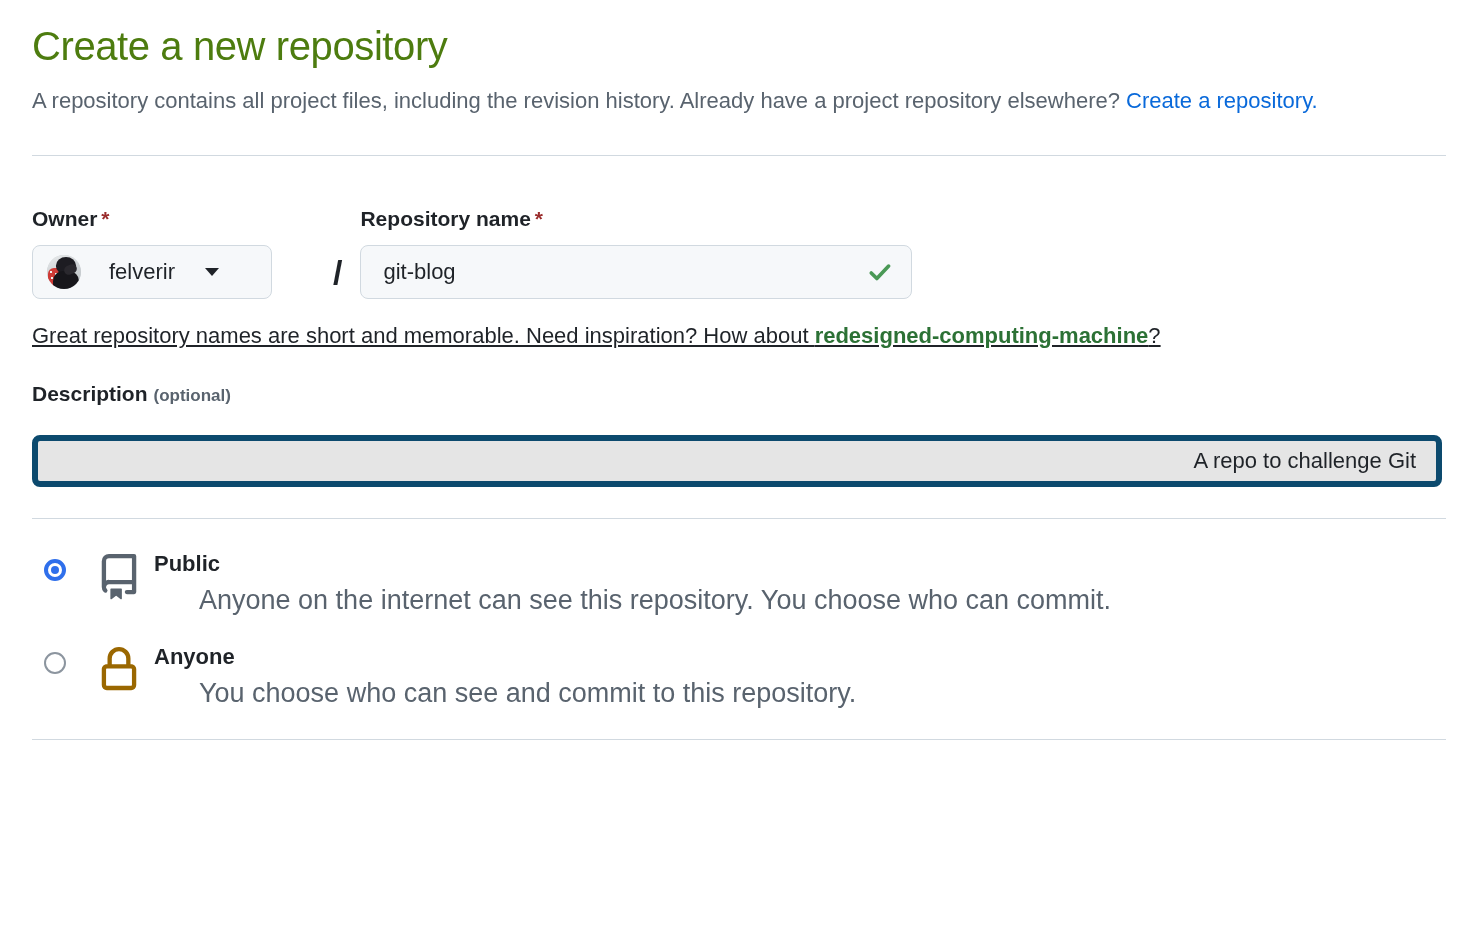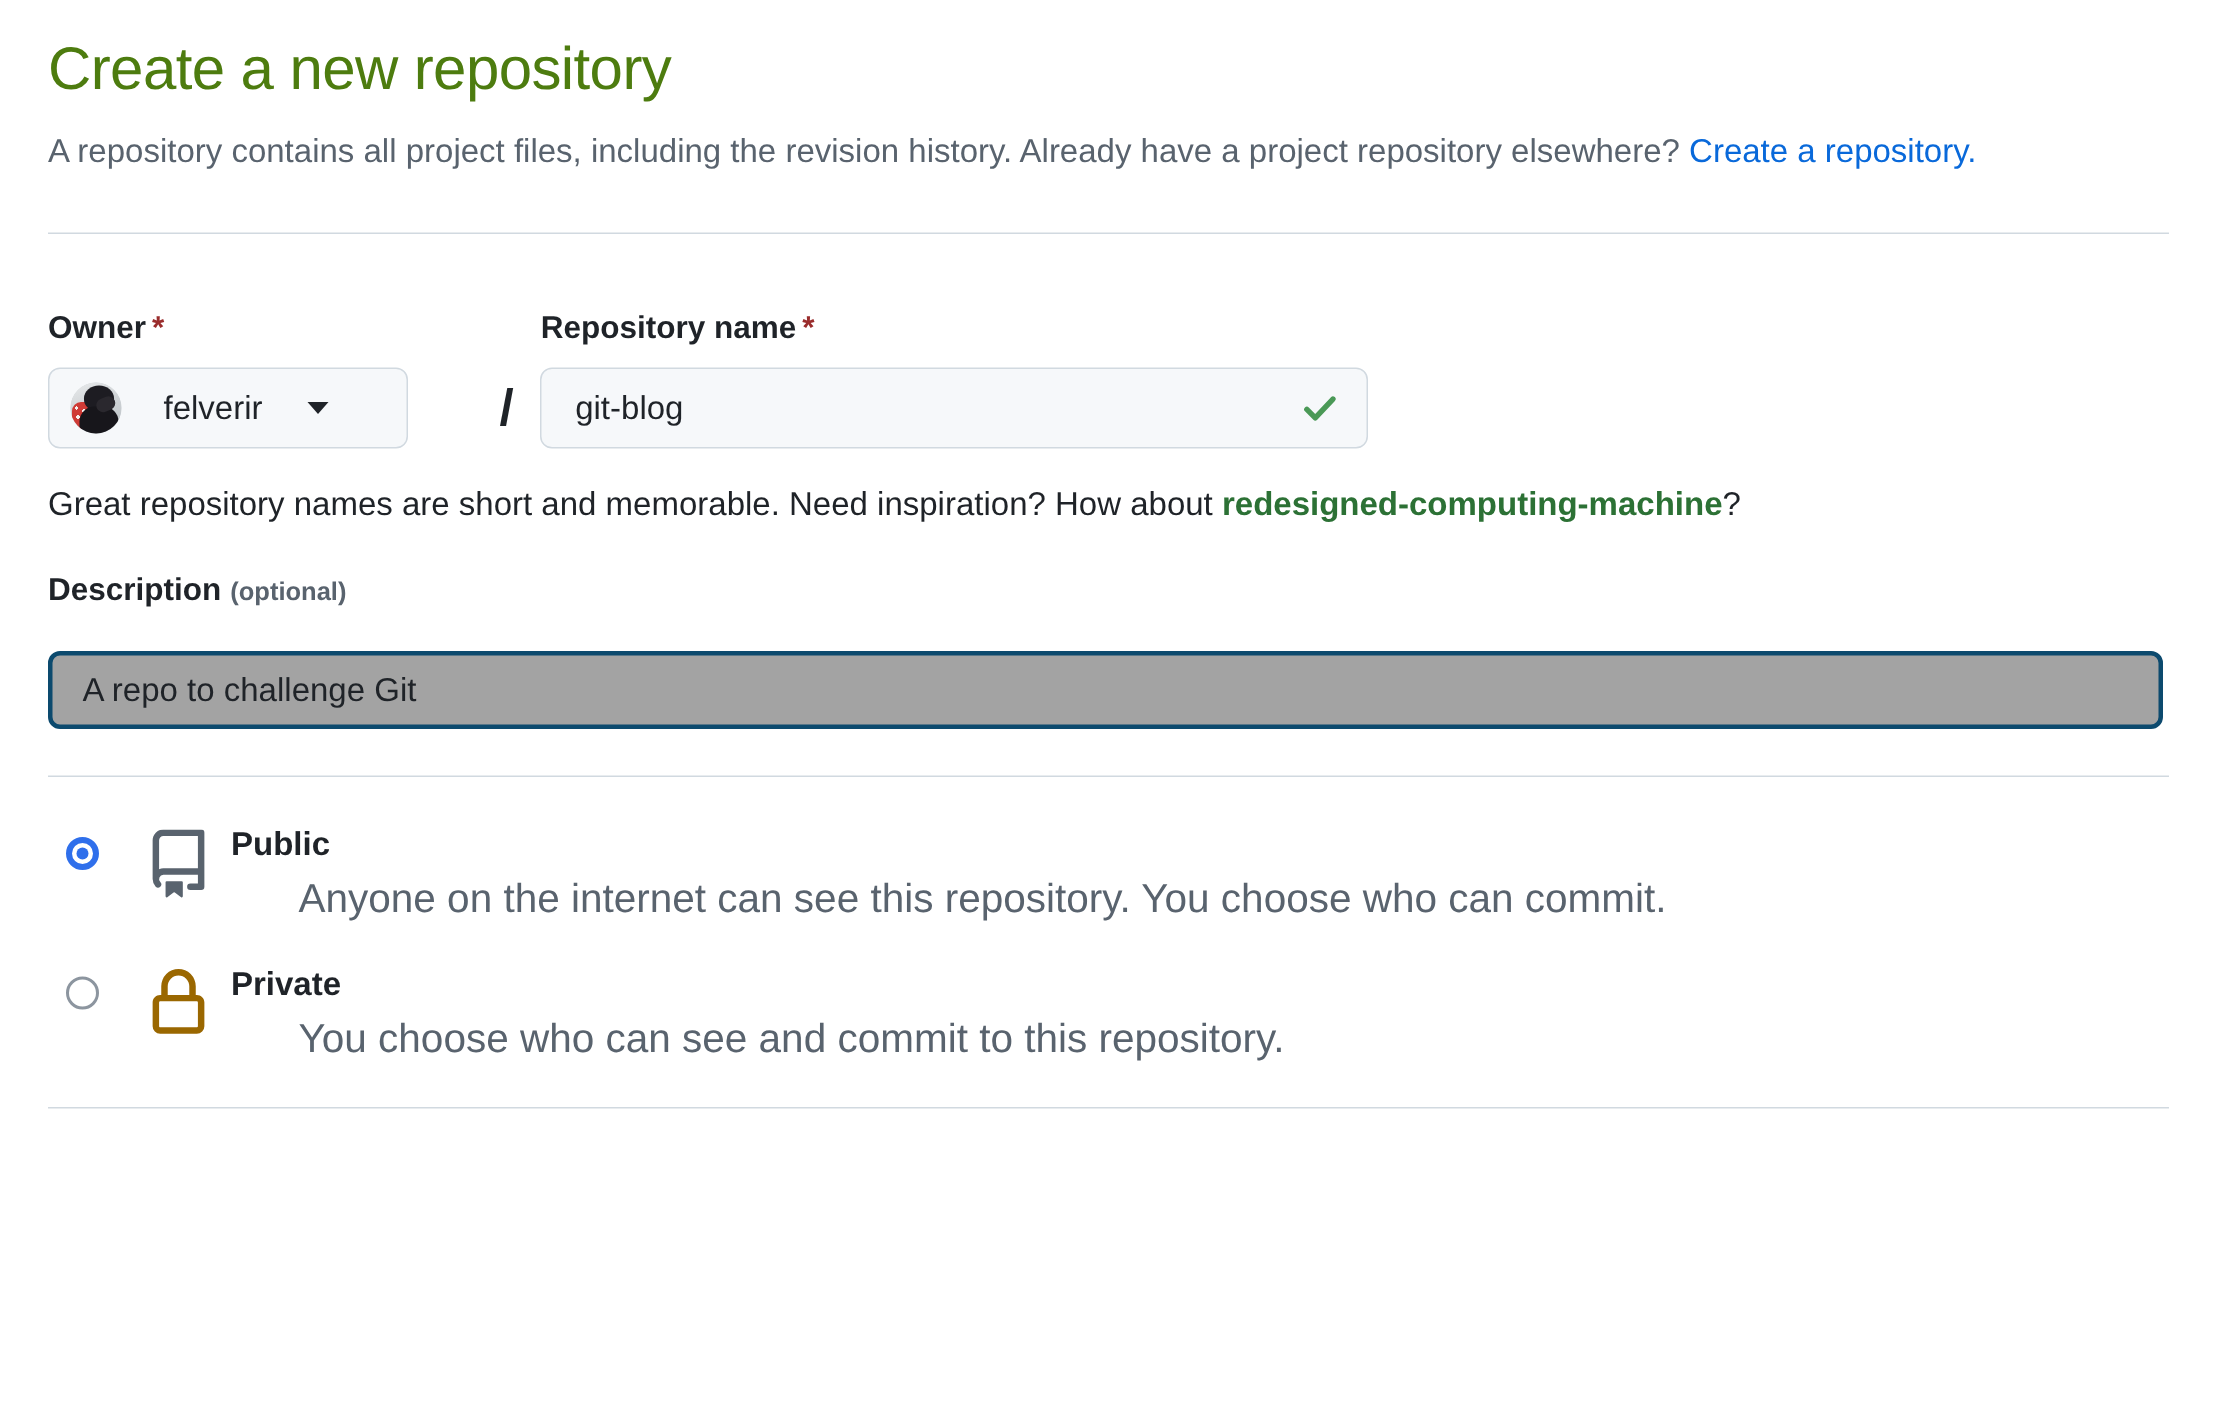"Great repository names are short" .hint { text-decoration: none -> underline }
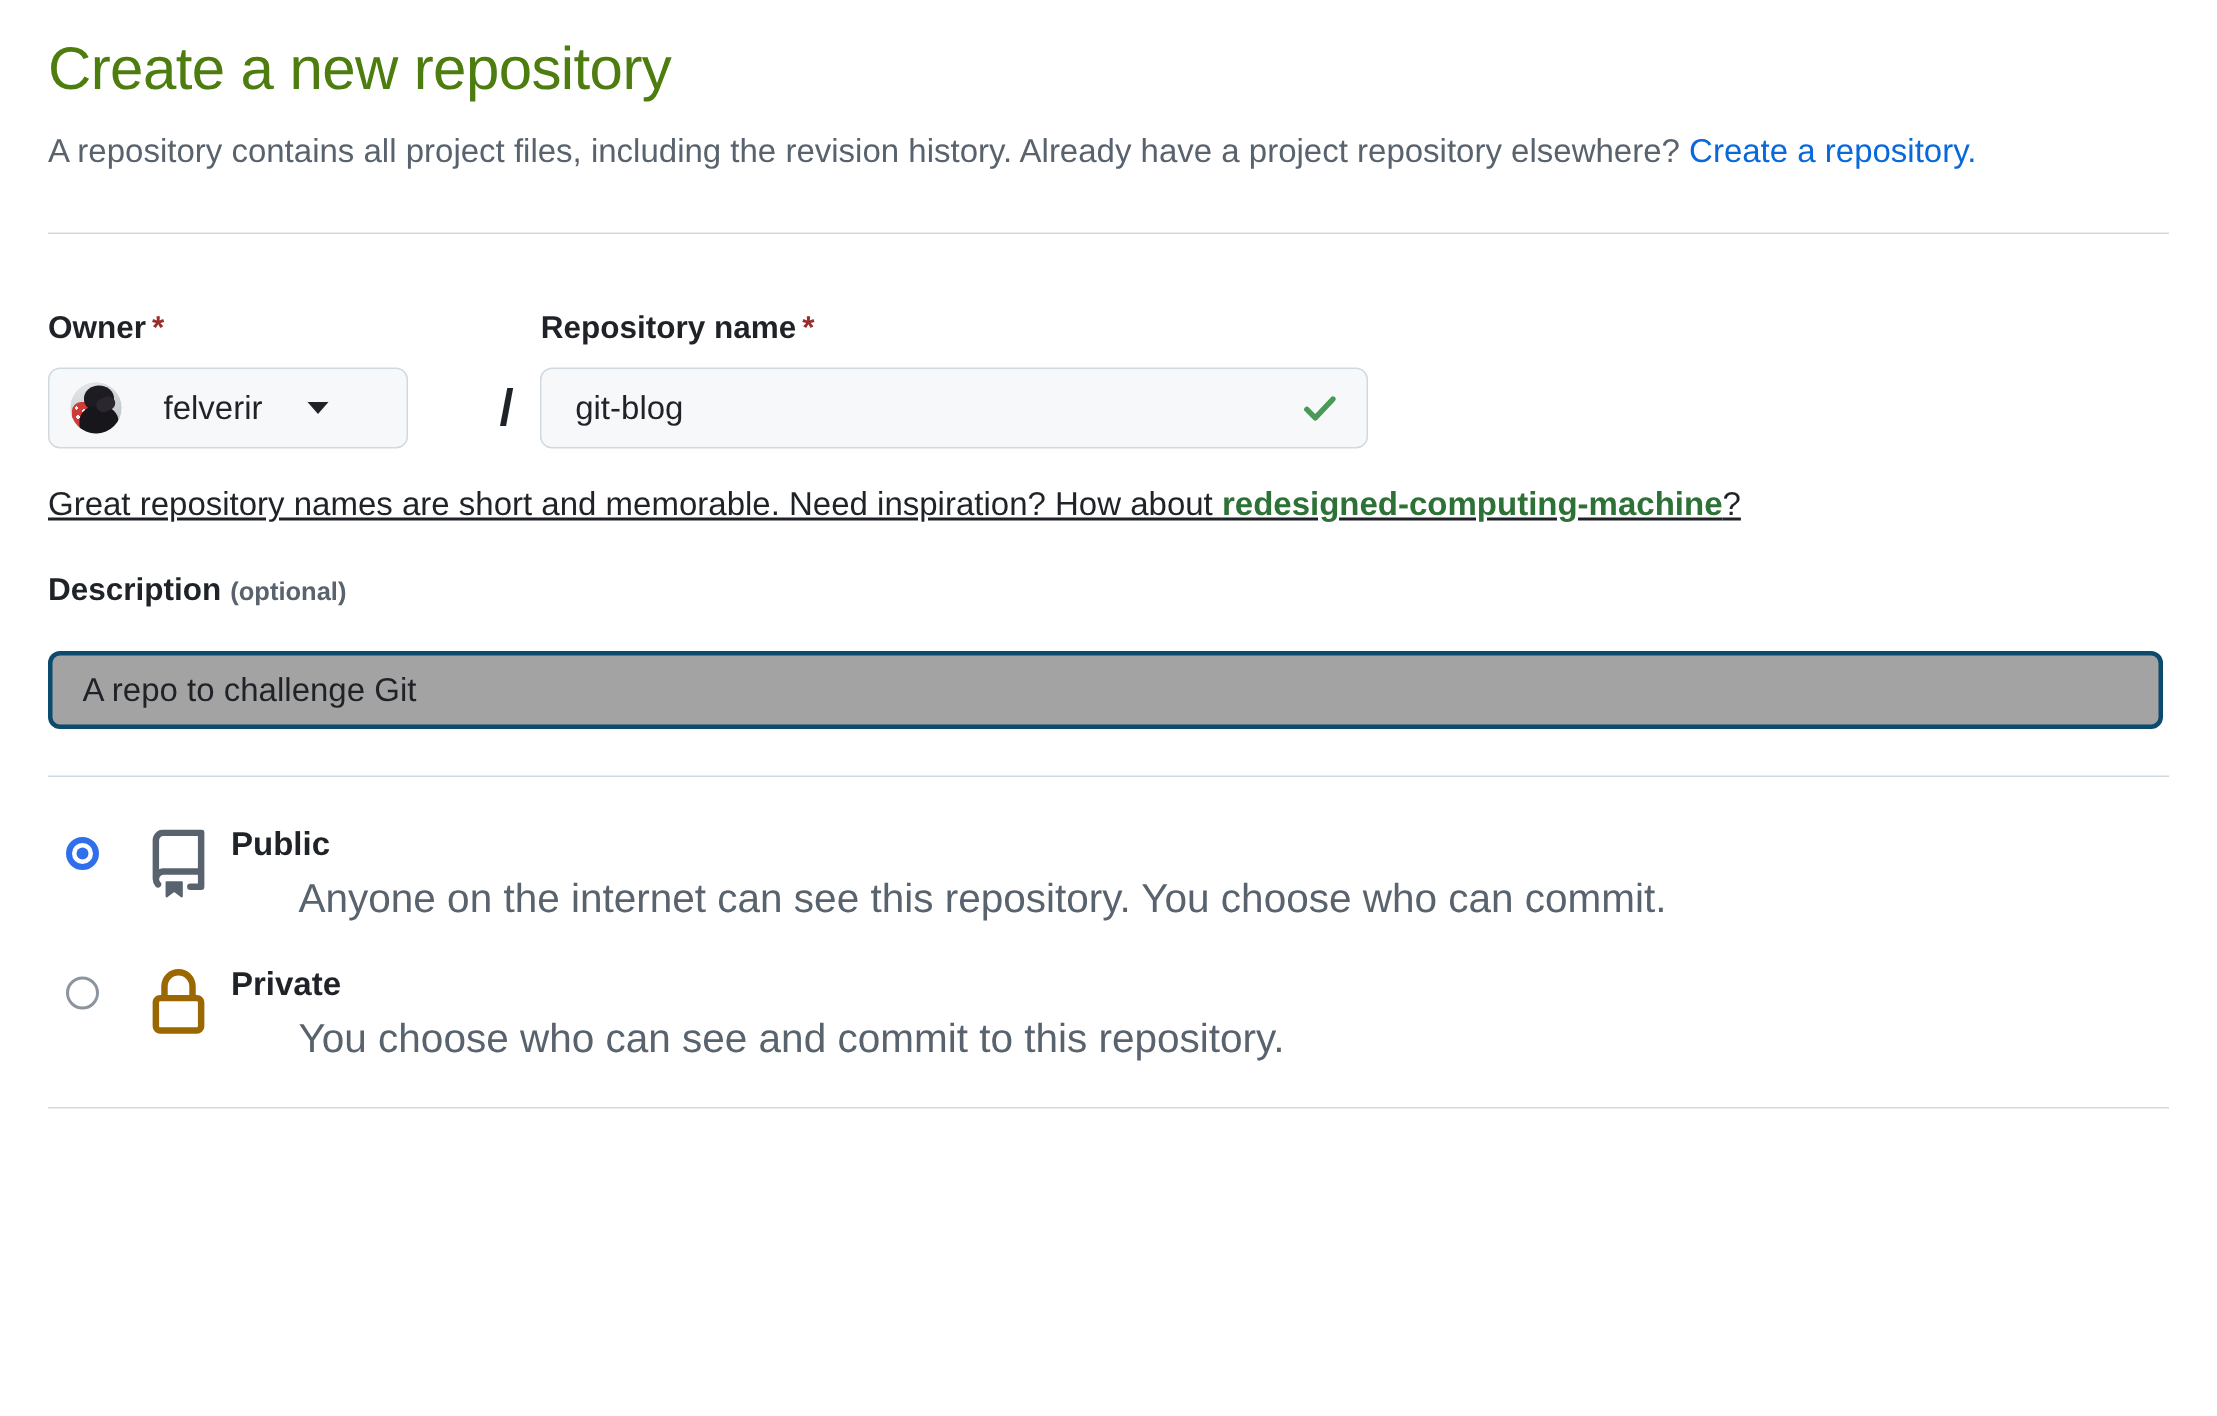"A repo to challenge Git" .desc-input { background: #a3a3a3 -> #e5e5e5; border: 3px solid #0c4a6e -> 6px solid #0c4a6e; text-align: none -> right }
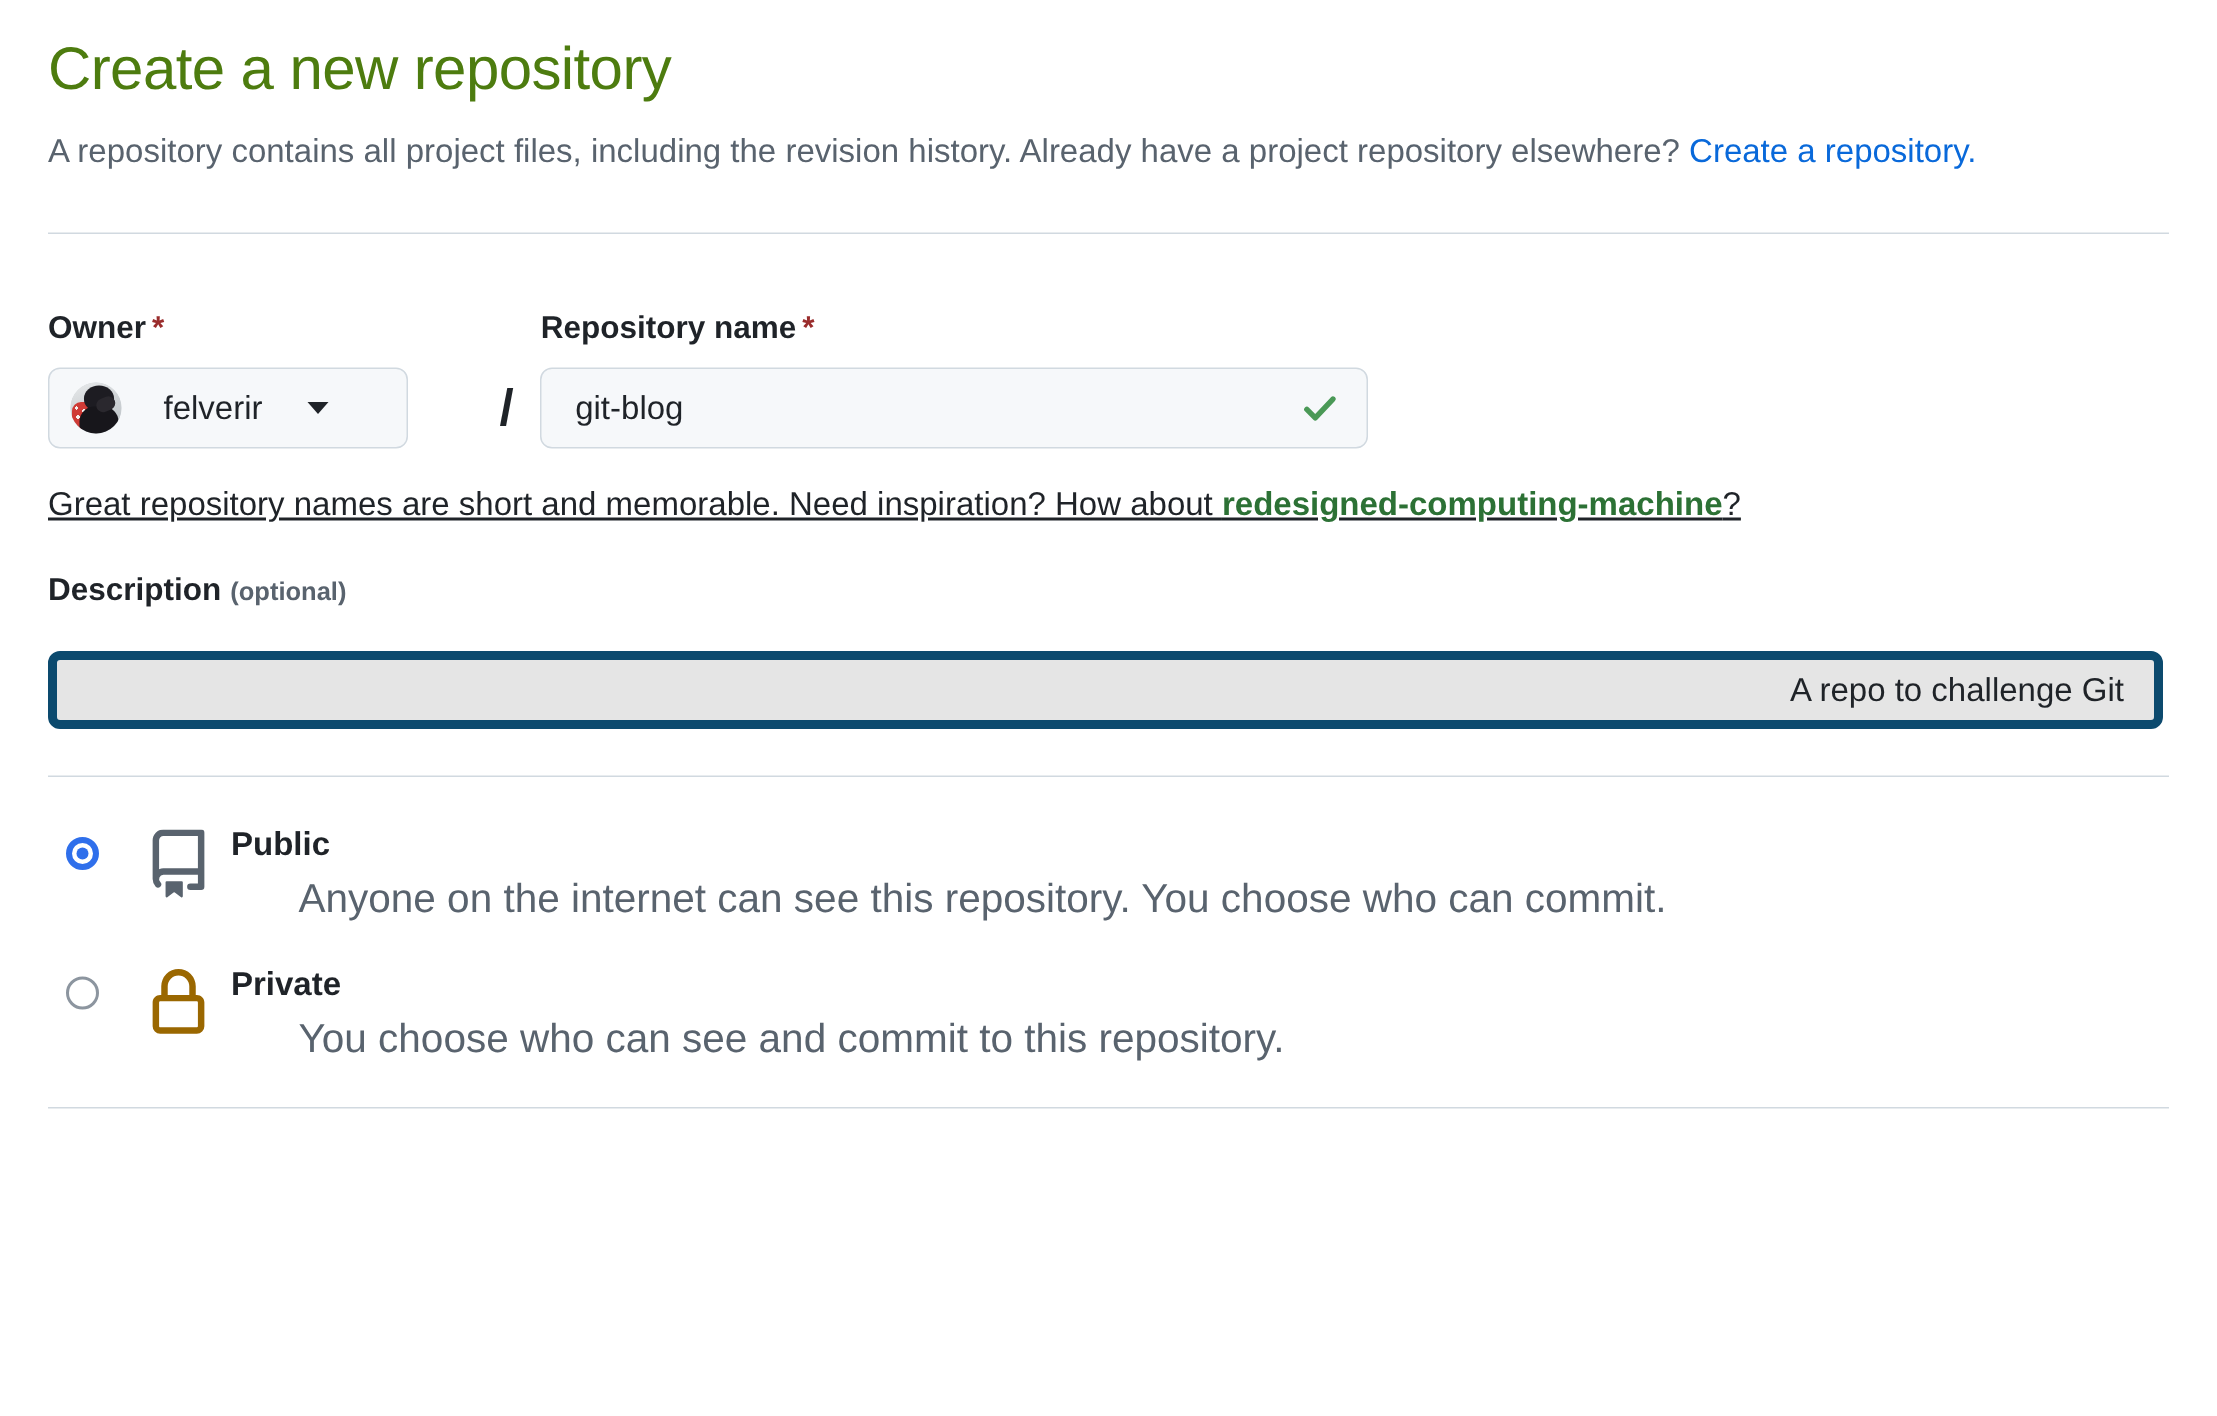"Private" span.vis-title { text: Private -> Anyone }
